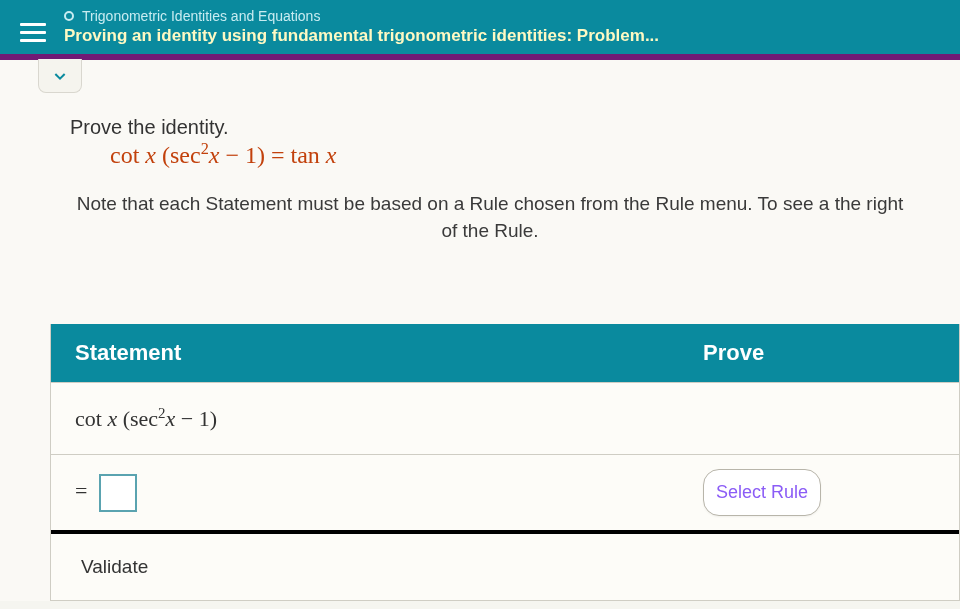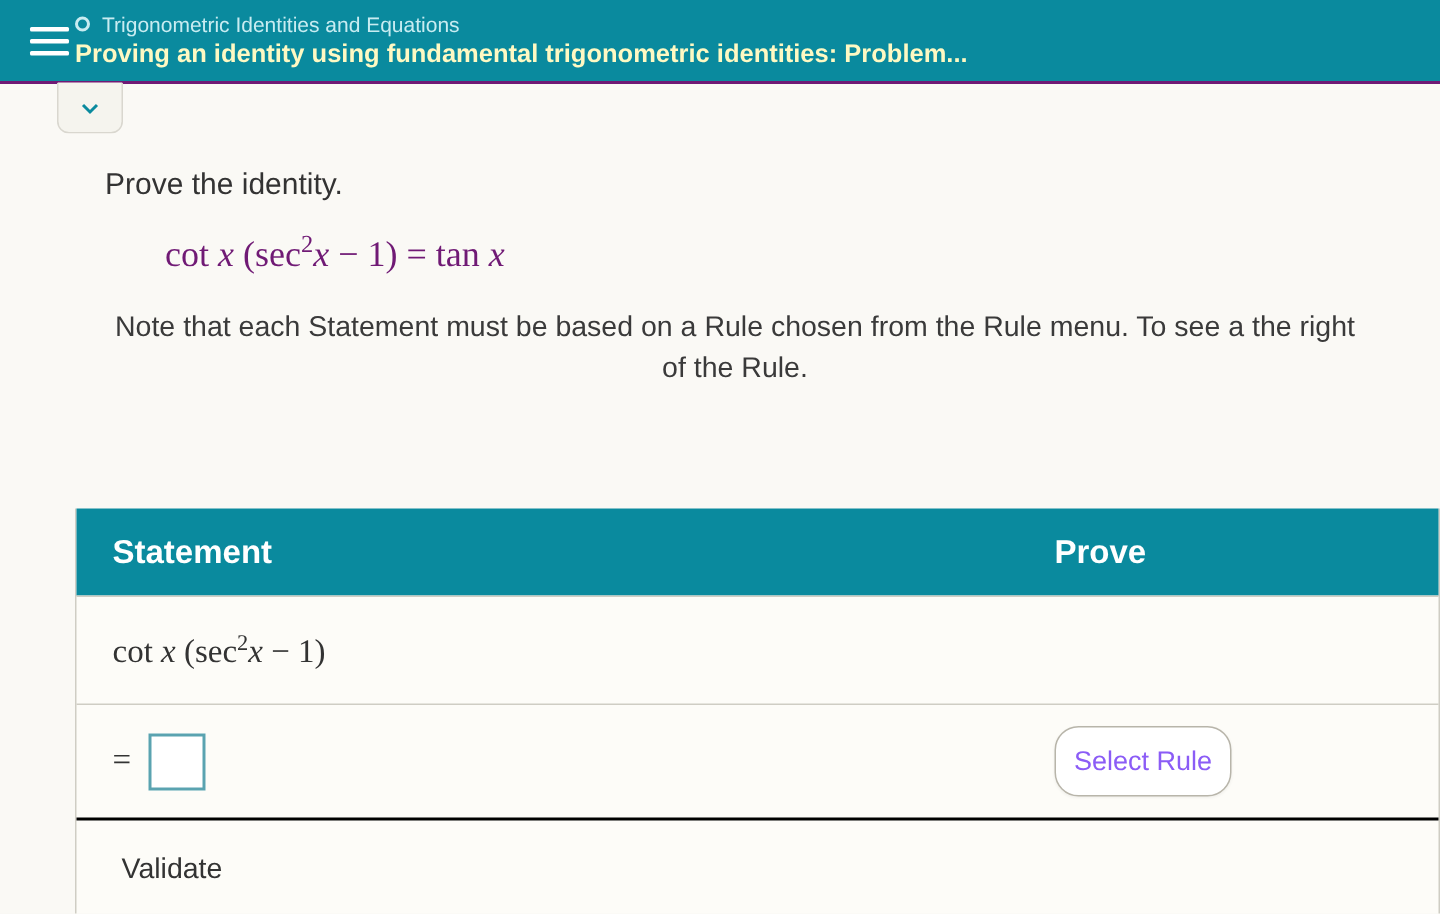"Trigonometric Identities and Equations" .header { align-items: center -> flex-end; border-bottom: 2px solid #701a75 -> 6px solid #701a75; gap: none -> 14px }
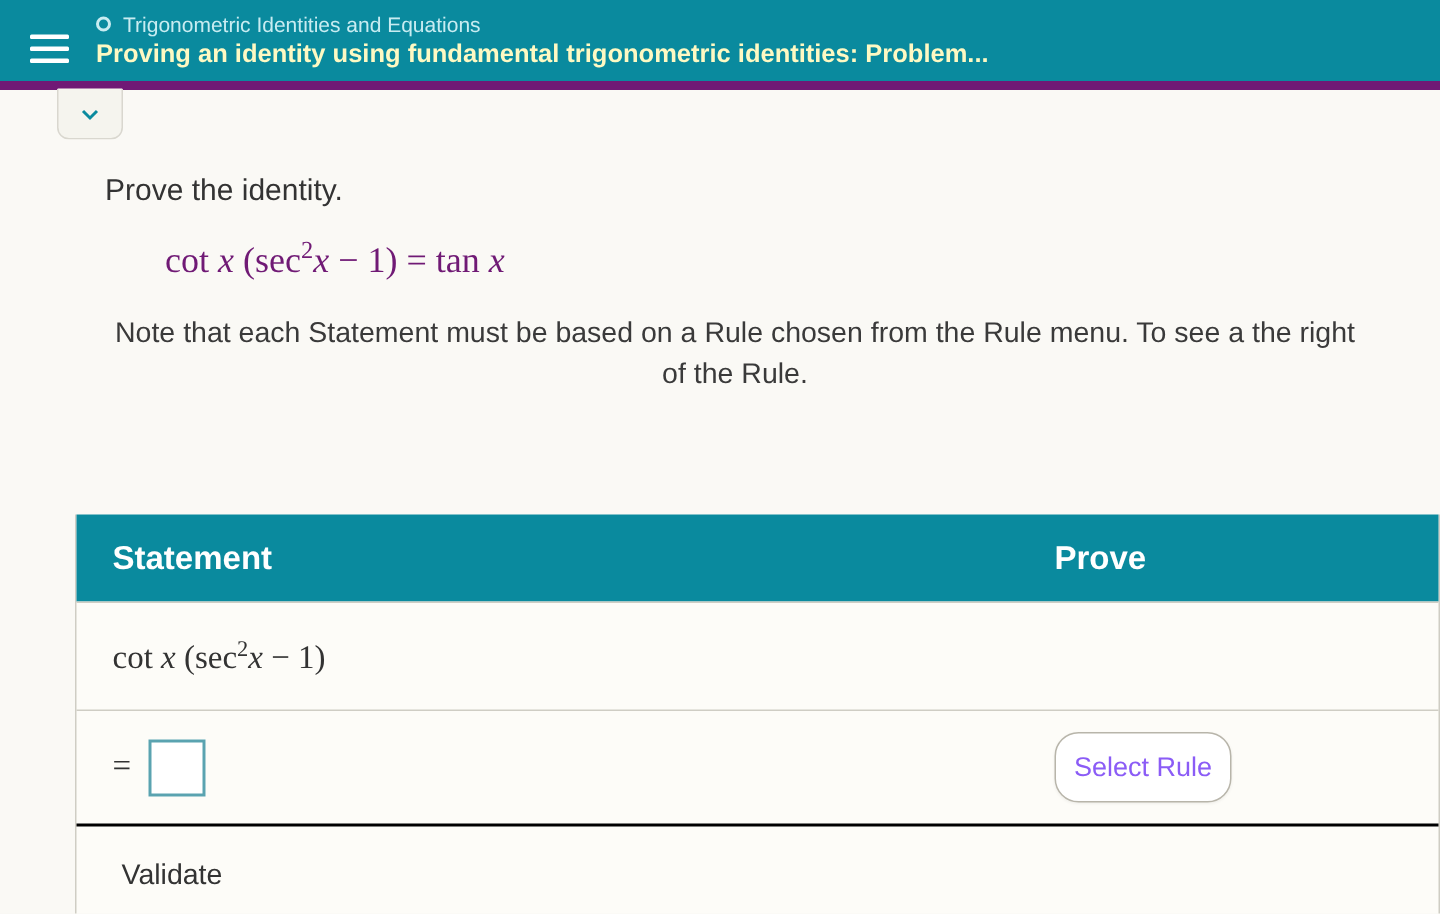"Prove the identity." .prompt { margin-bottom: 18px -> none }
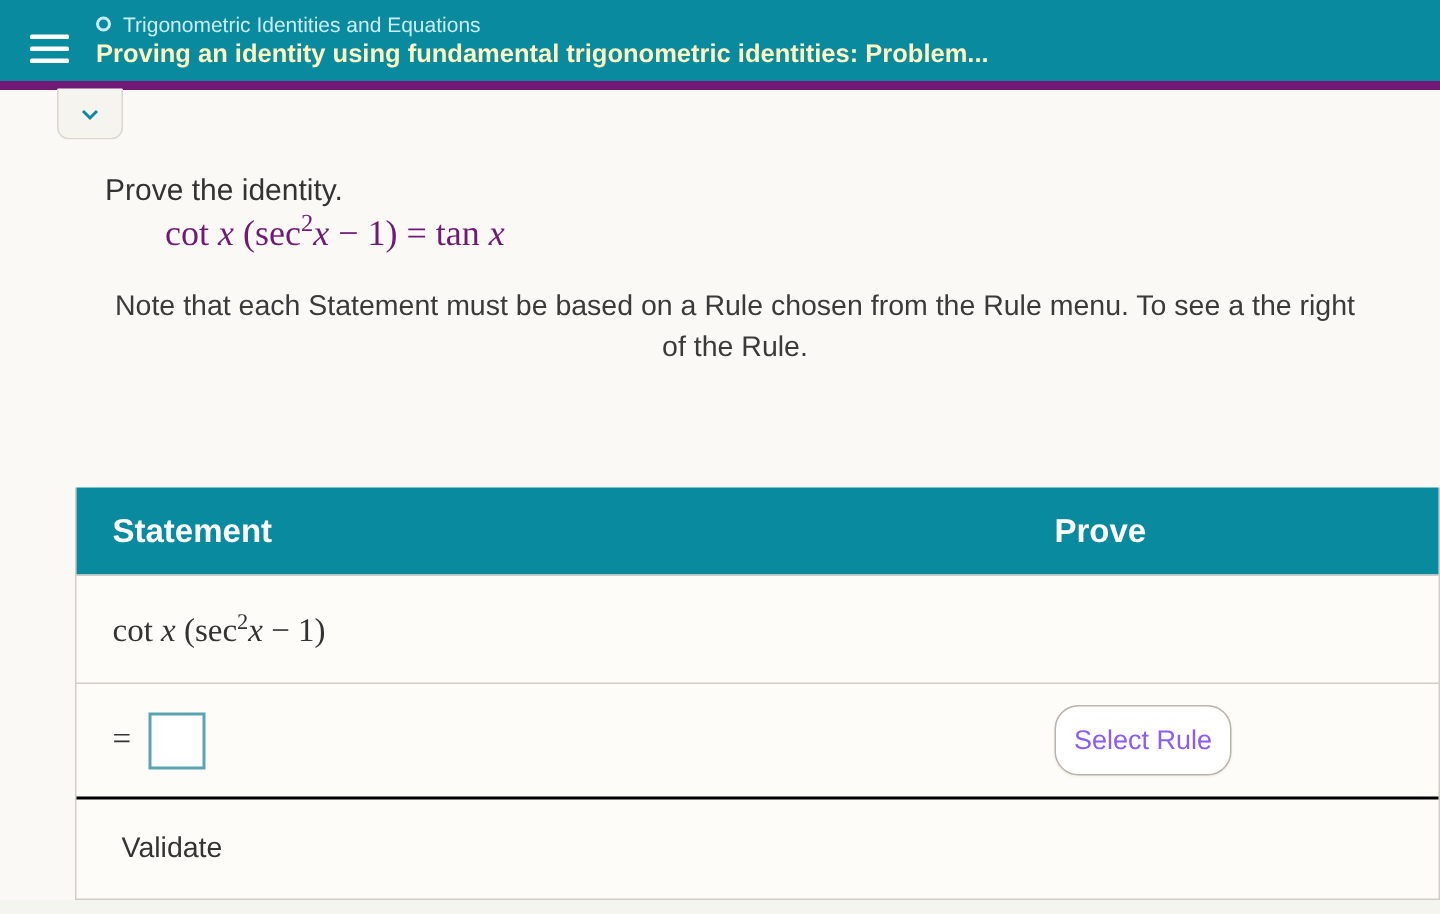"cot x (sec2x − 1) =" .equation { color: #701a75 -> #c2410c }
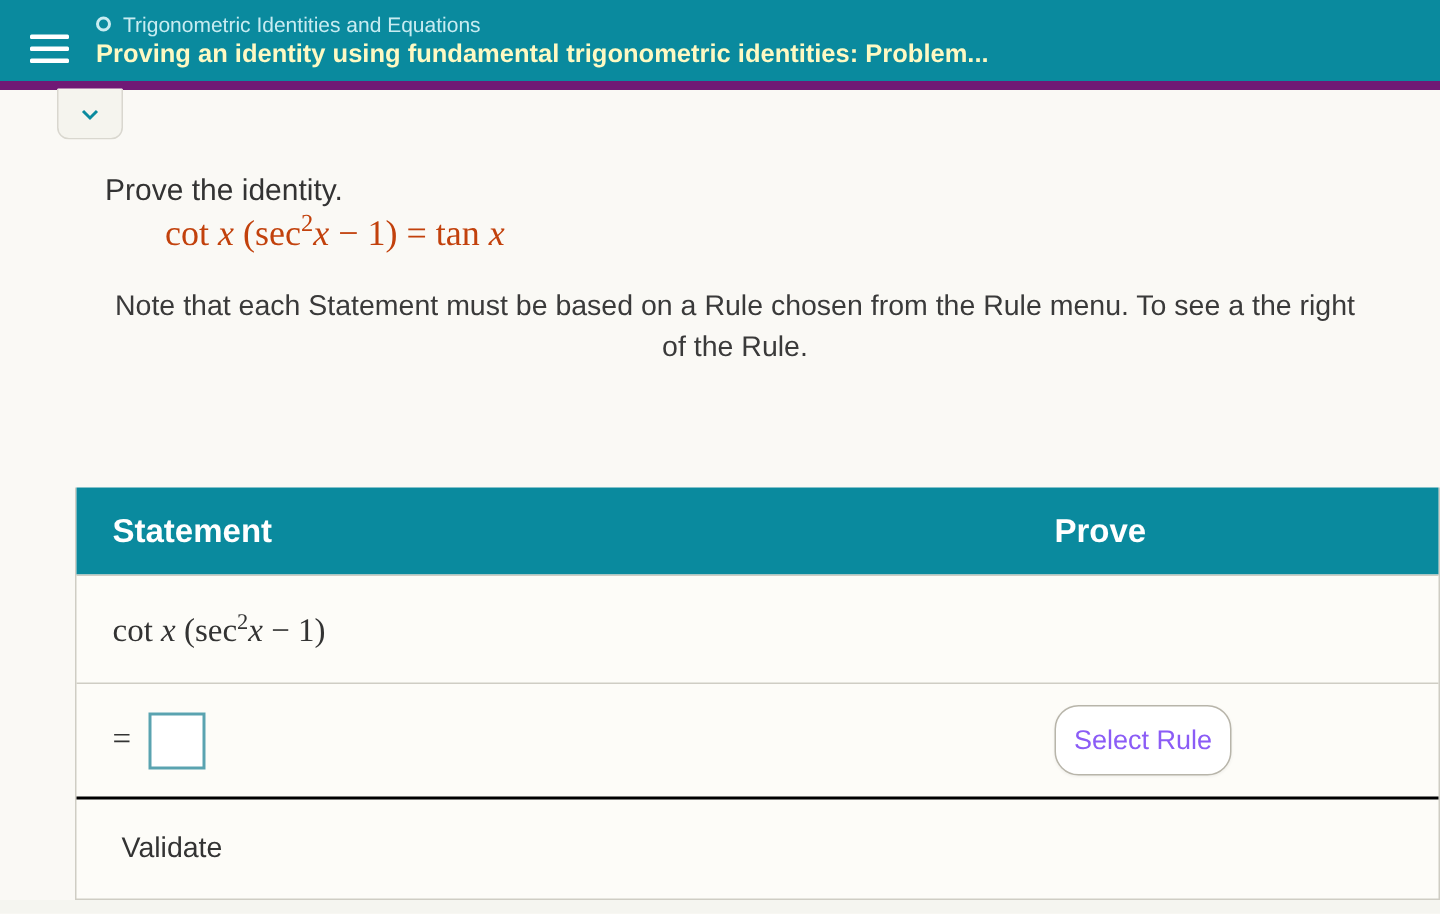"Validate" .validate-row { border-top: 2px solid #000000 -> 4px solid #000000 }
